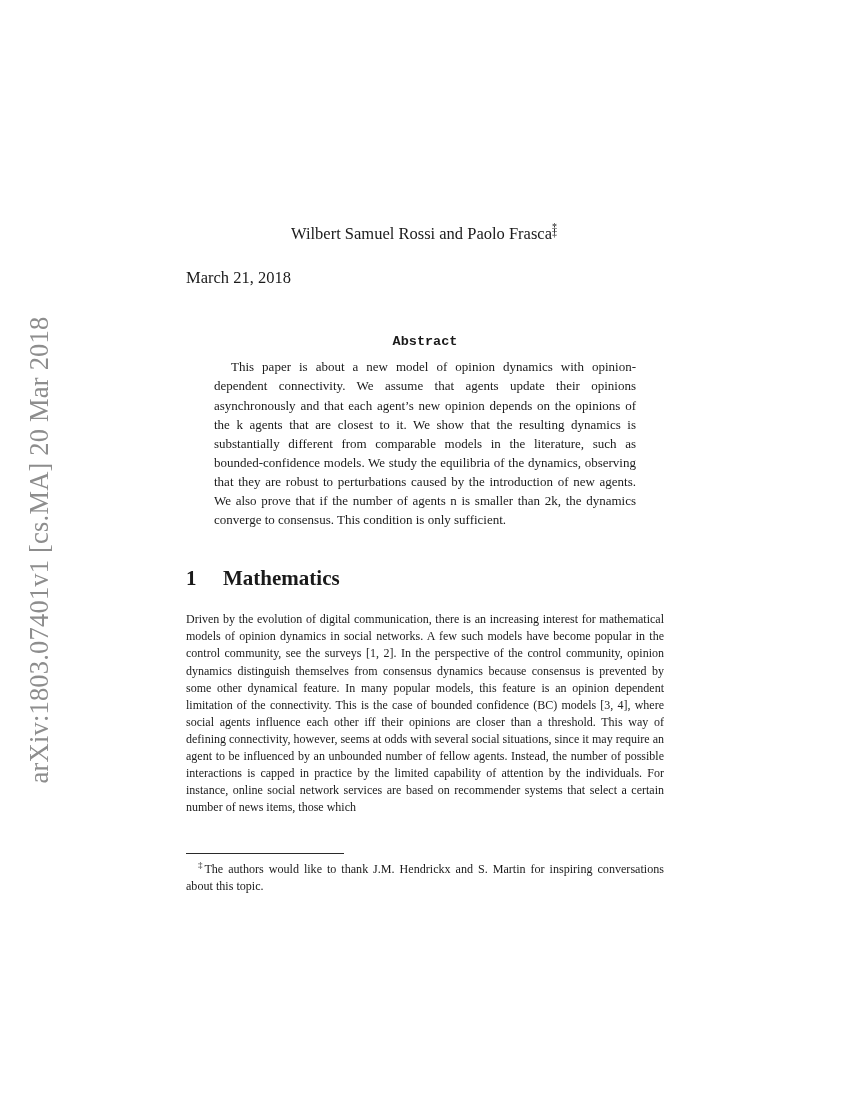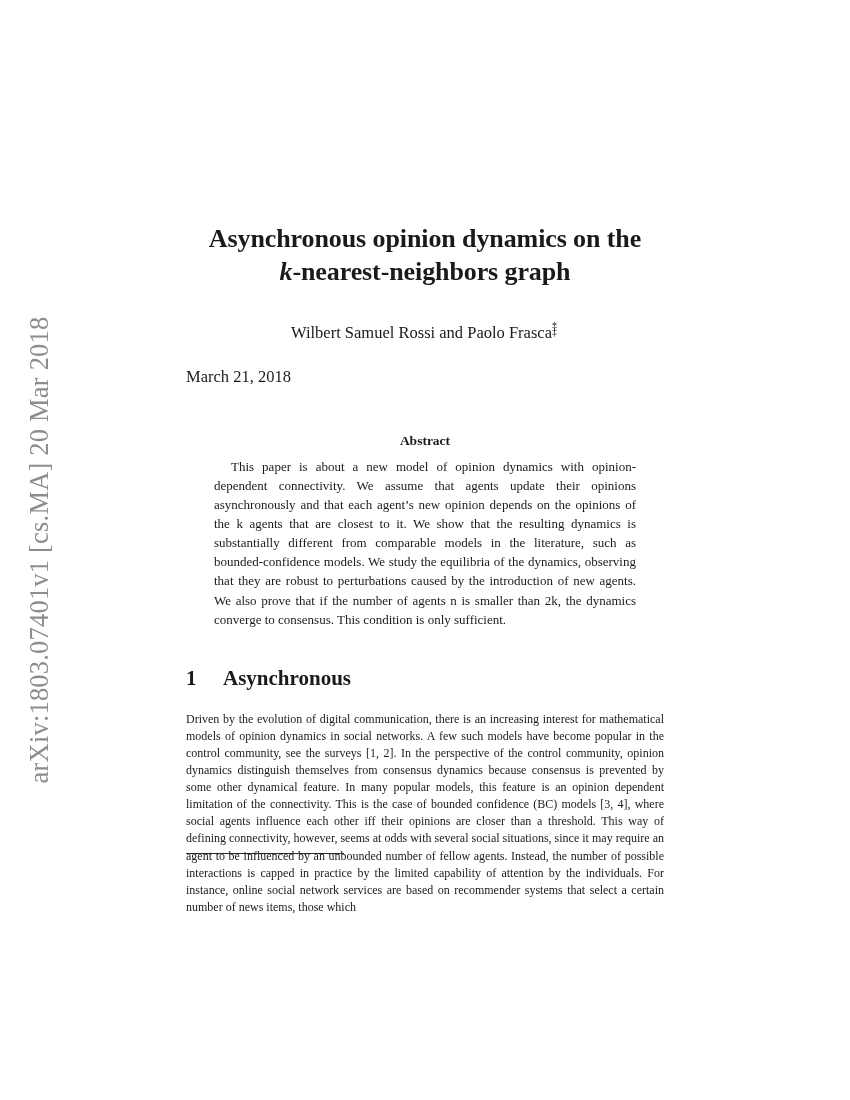"Asynchronous opinion dynamics on the" h1.paper-title { html: <h1> <span>Asynchronous opinion dynamics on the</span><br> <span>k</span><span>-nearest-neighbors graph</span> </h1> -> none }
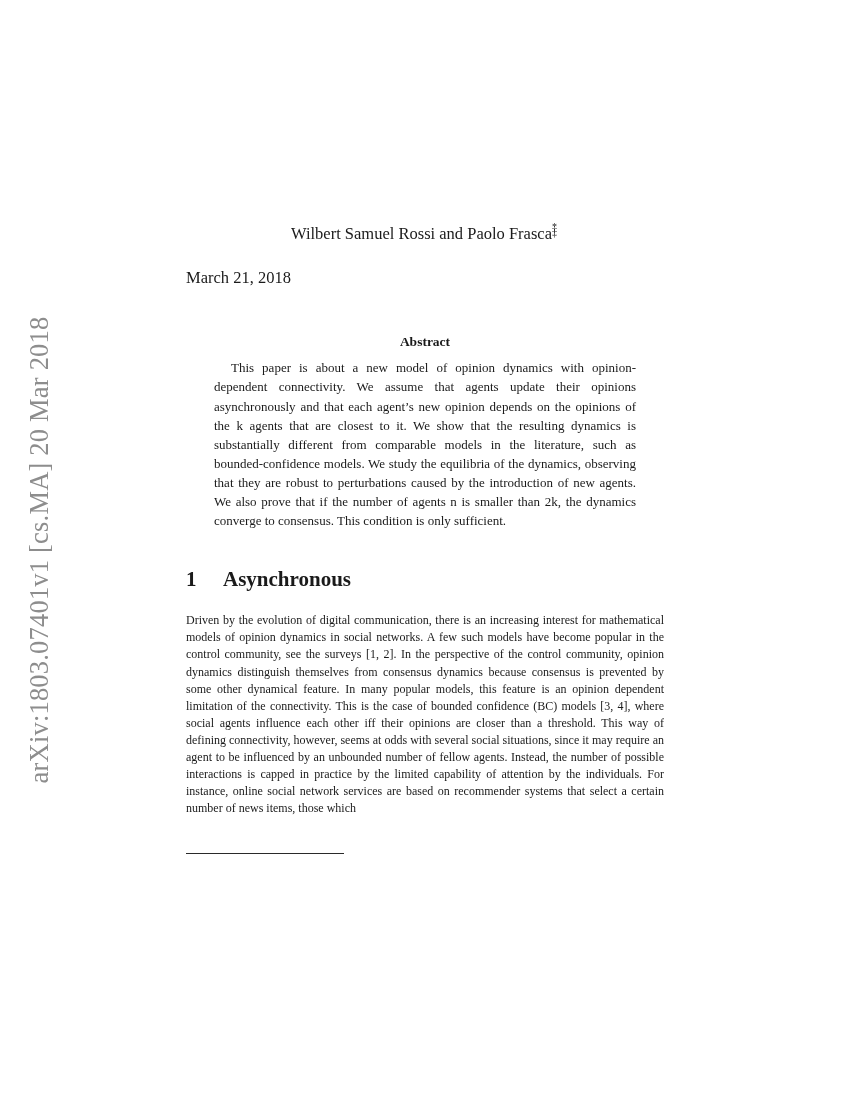"Abstract" .abstract-heading { font-family: none -> Liberation Mono, monospace }
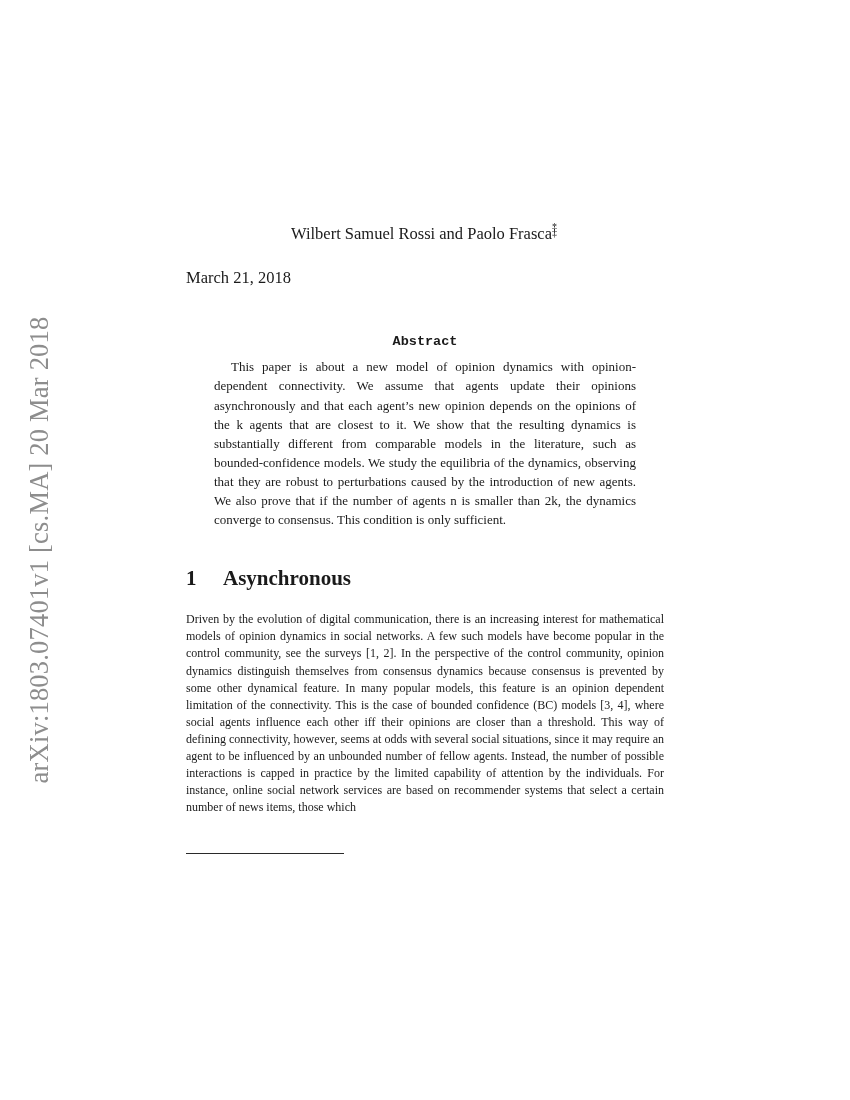"Asynchronous" span { text: Asynchronous -> Mathematics }
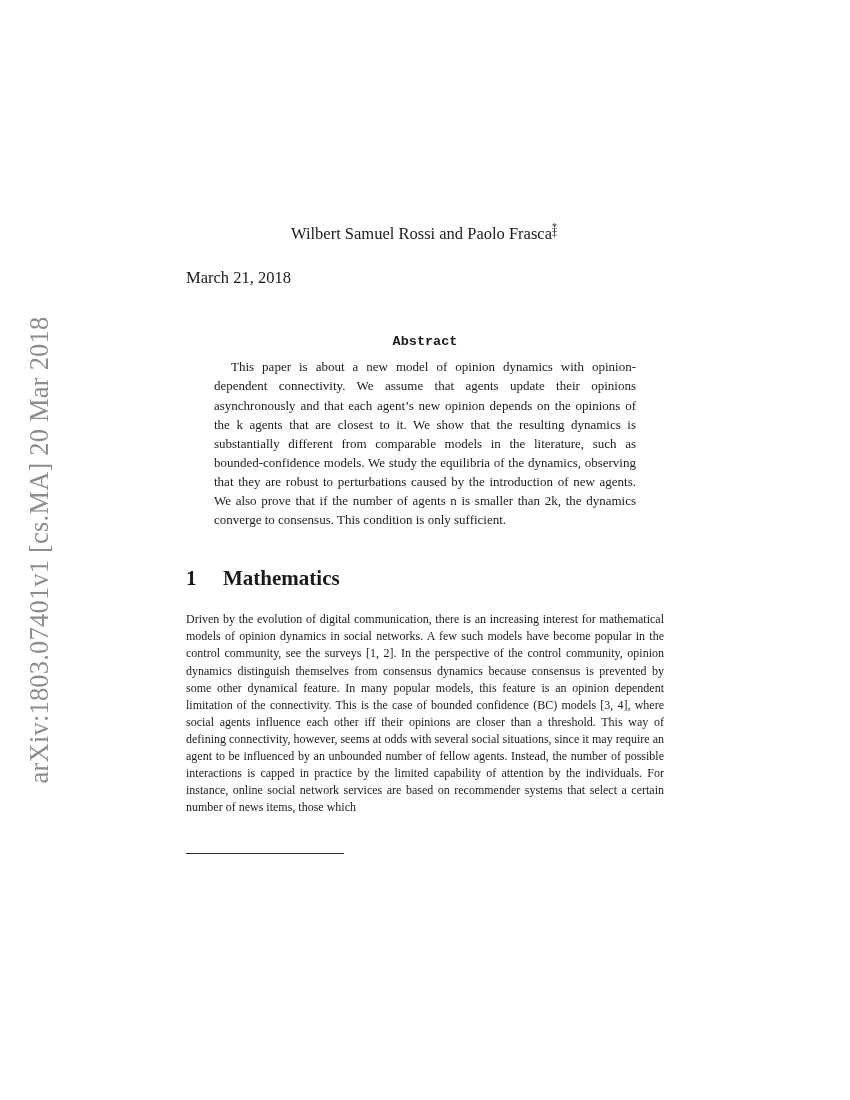"‡The authors would like to" div.footnote { html: none -> <div> <sup>‡</sup><span>The authors would like to thank J.M. Hendrickx and S. Martin for inspiring conversations about this topic.</span> </div> }
